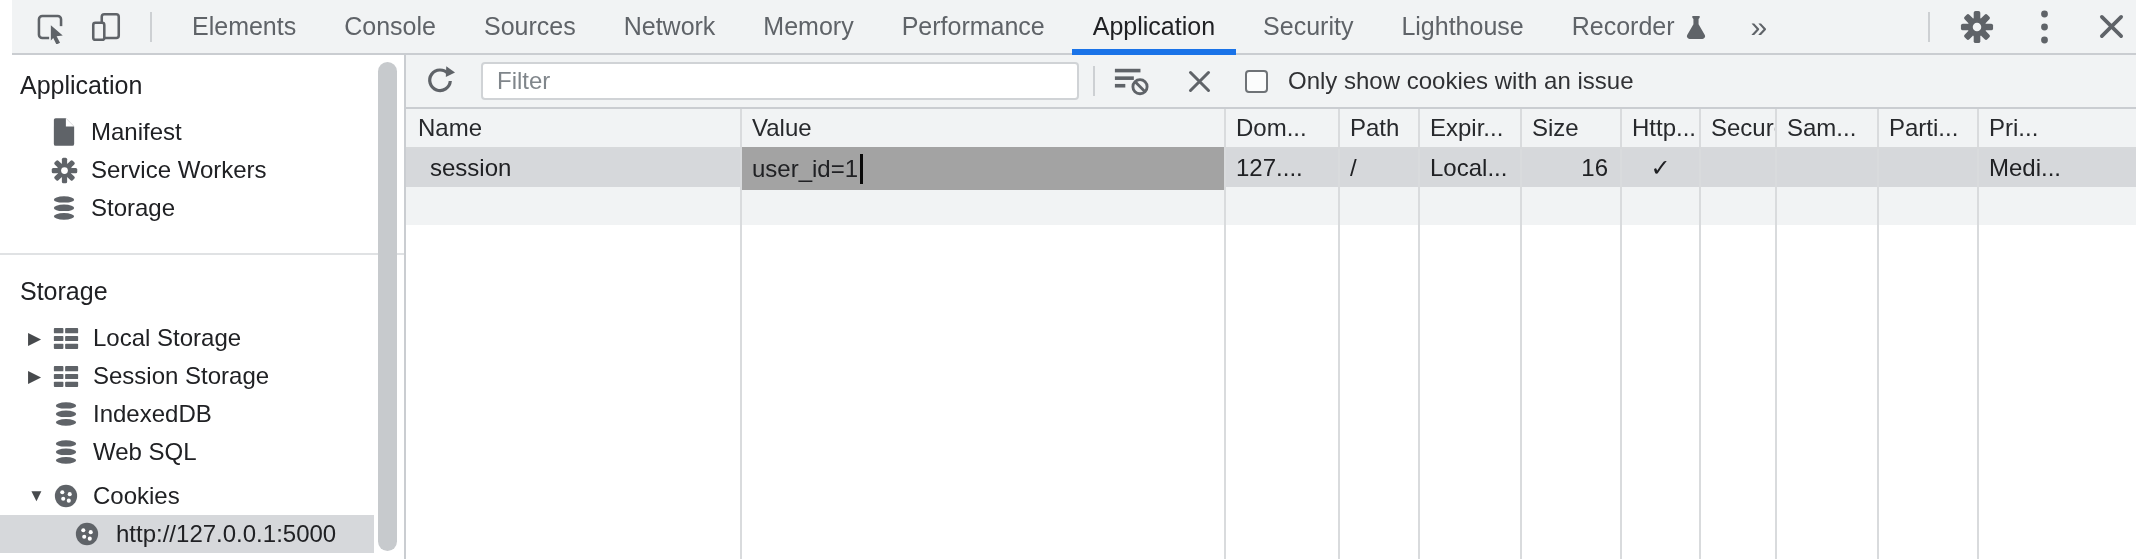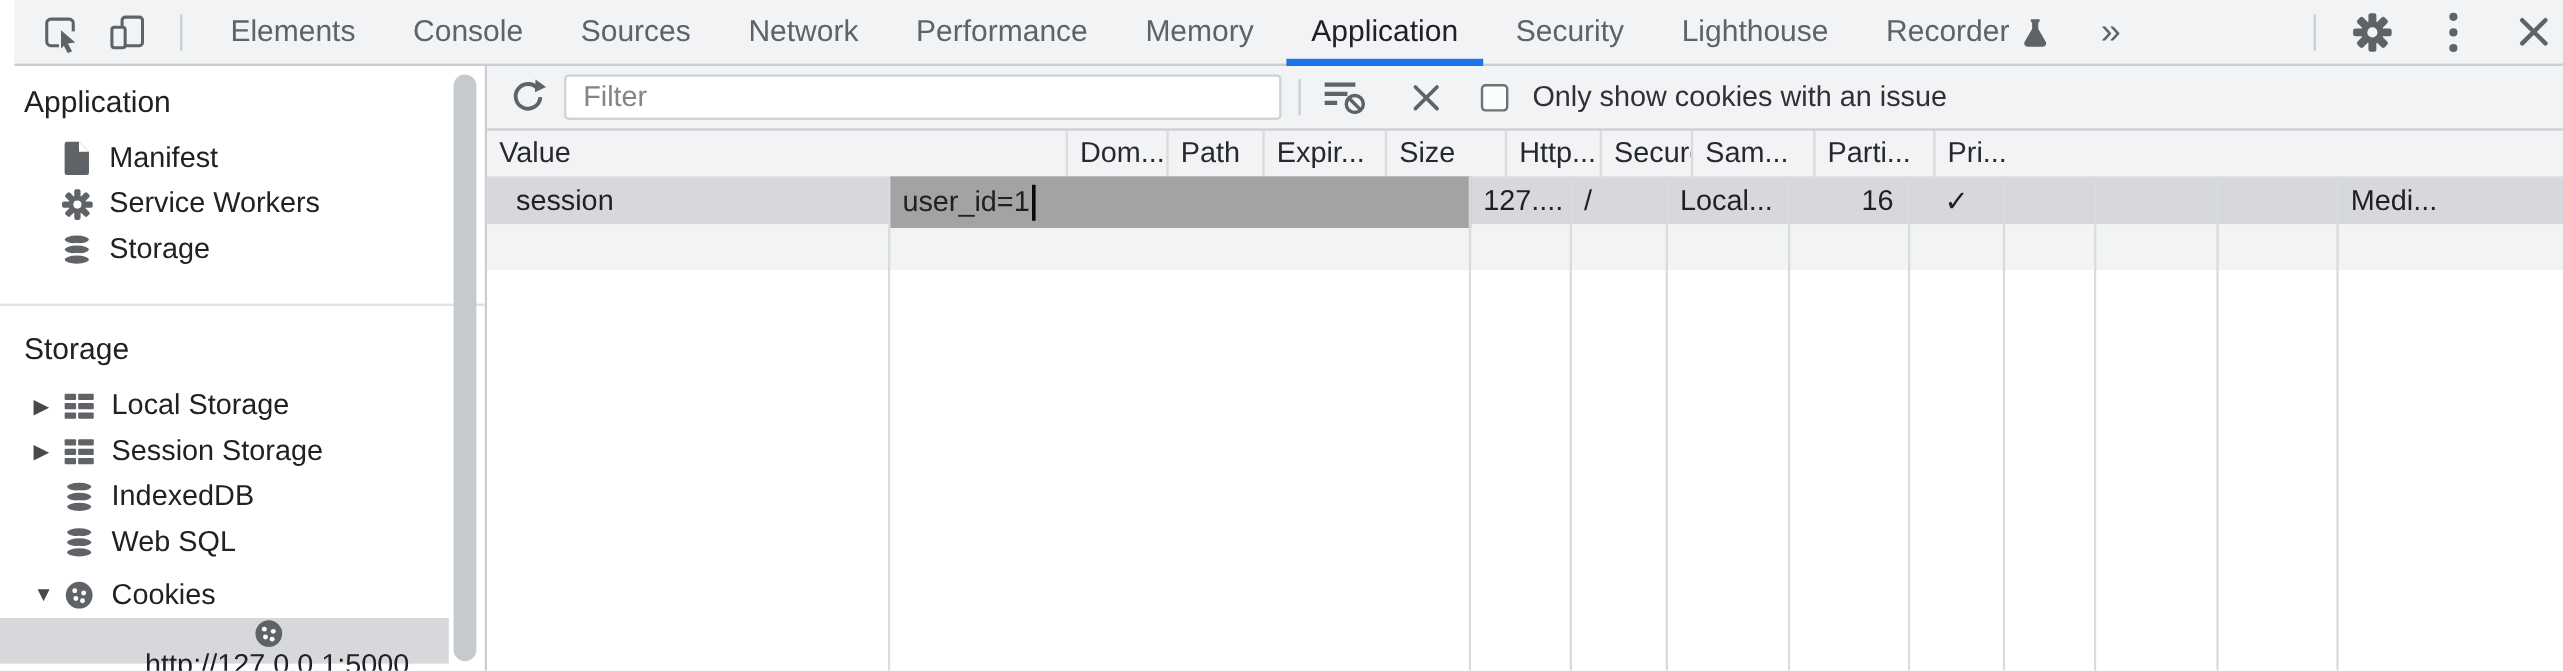"Performance" div.tab { order: before "Memory" -> after "Memory" }
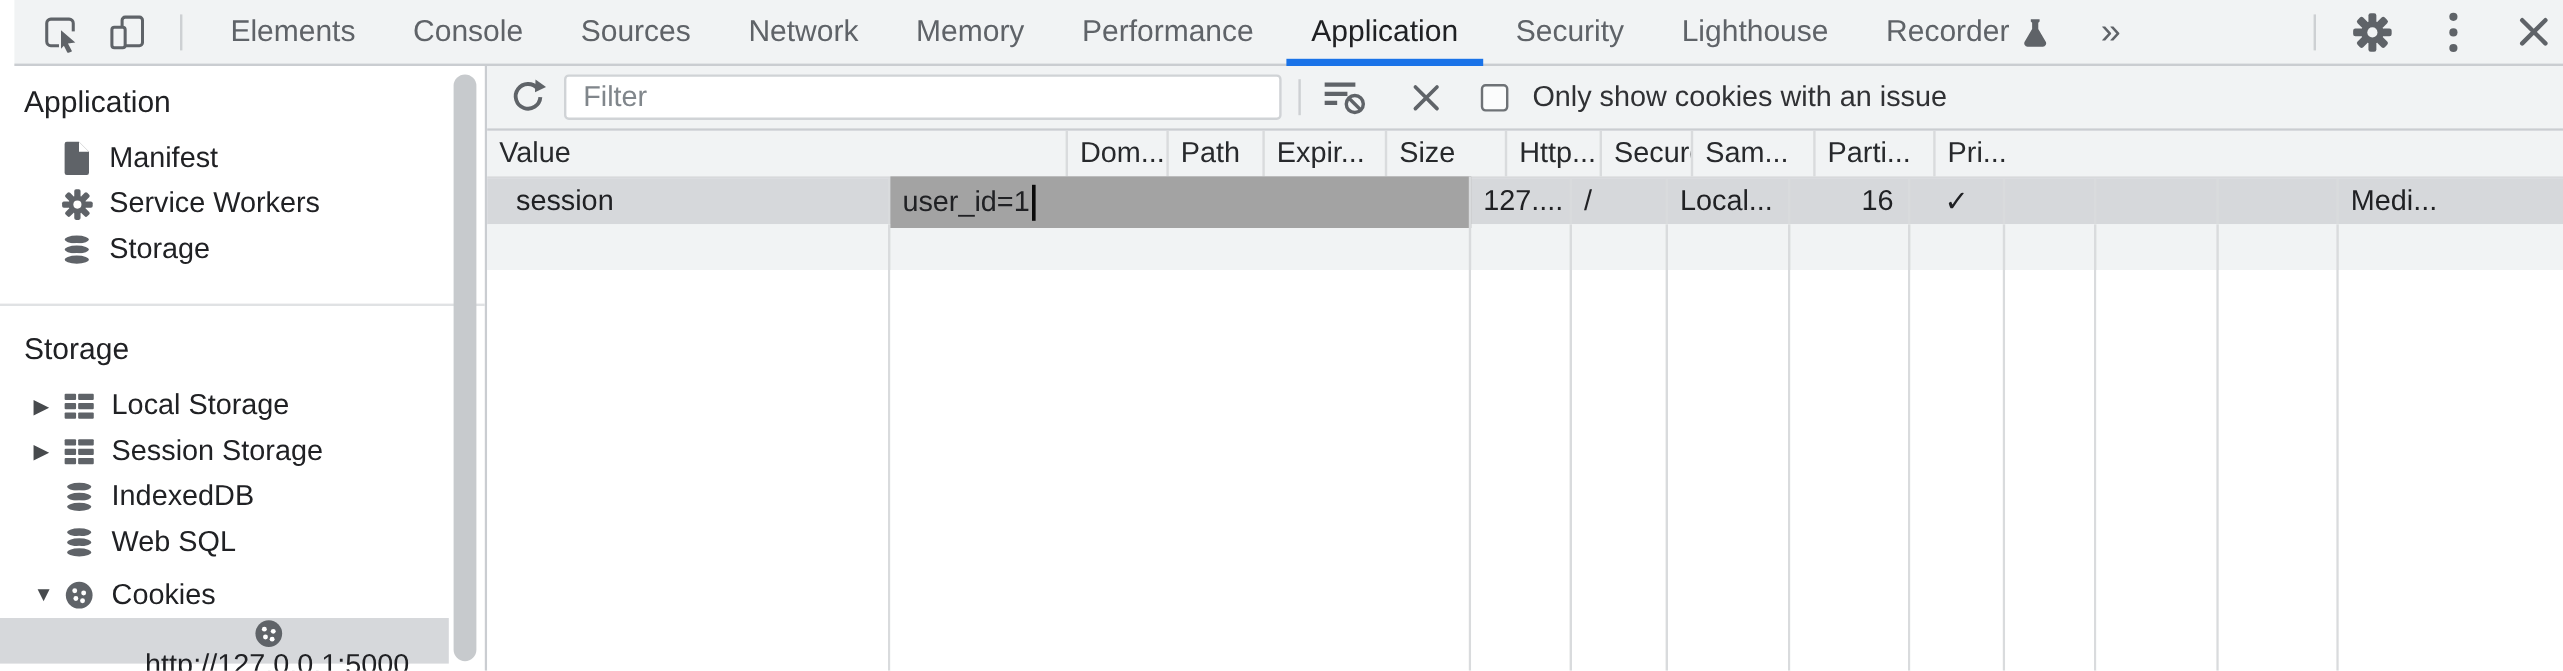"Filter" .filter-input { margin-left: 10px -> 21px }
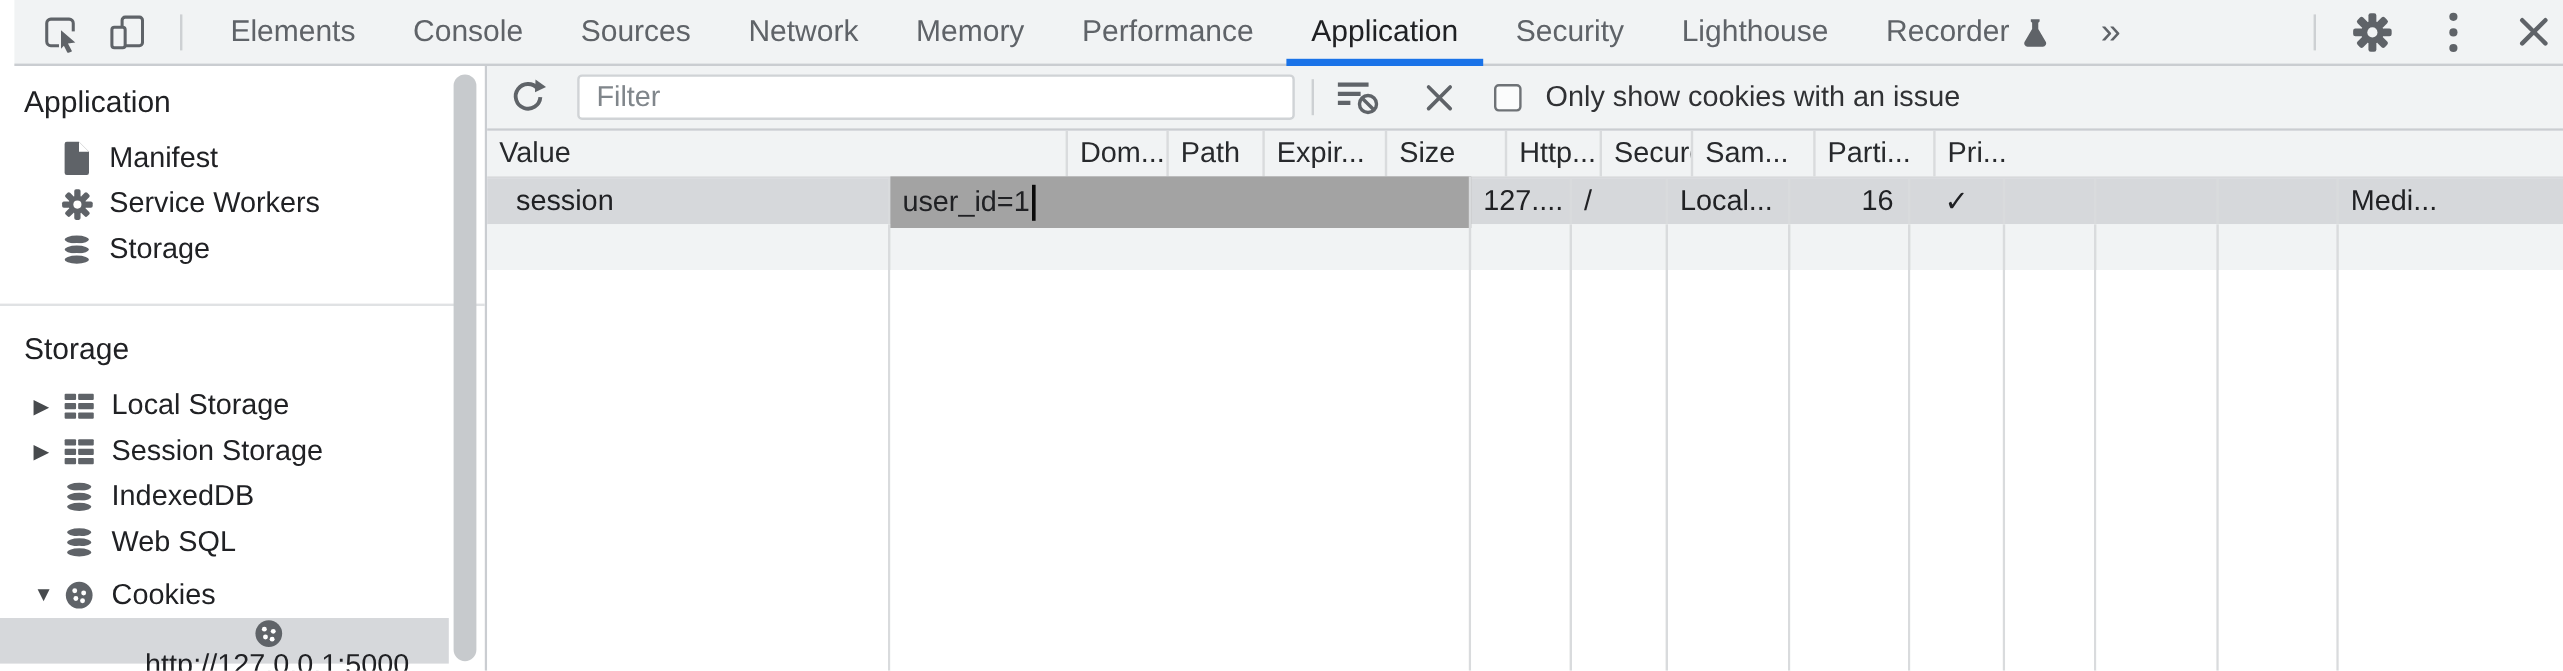"Name" div.cell { html: none -> <div>Name</div> }
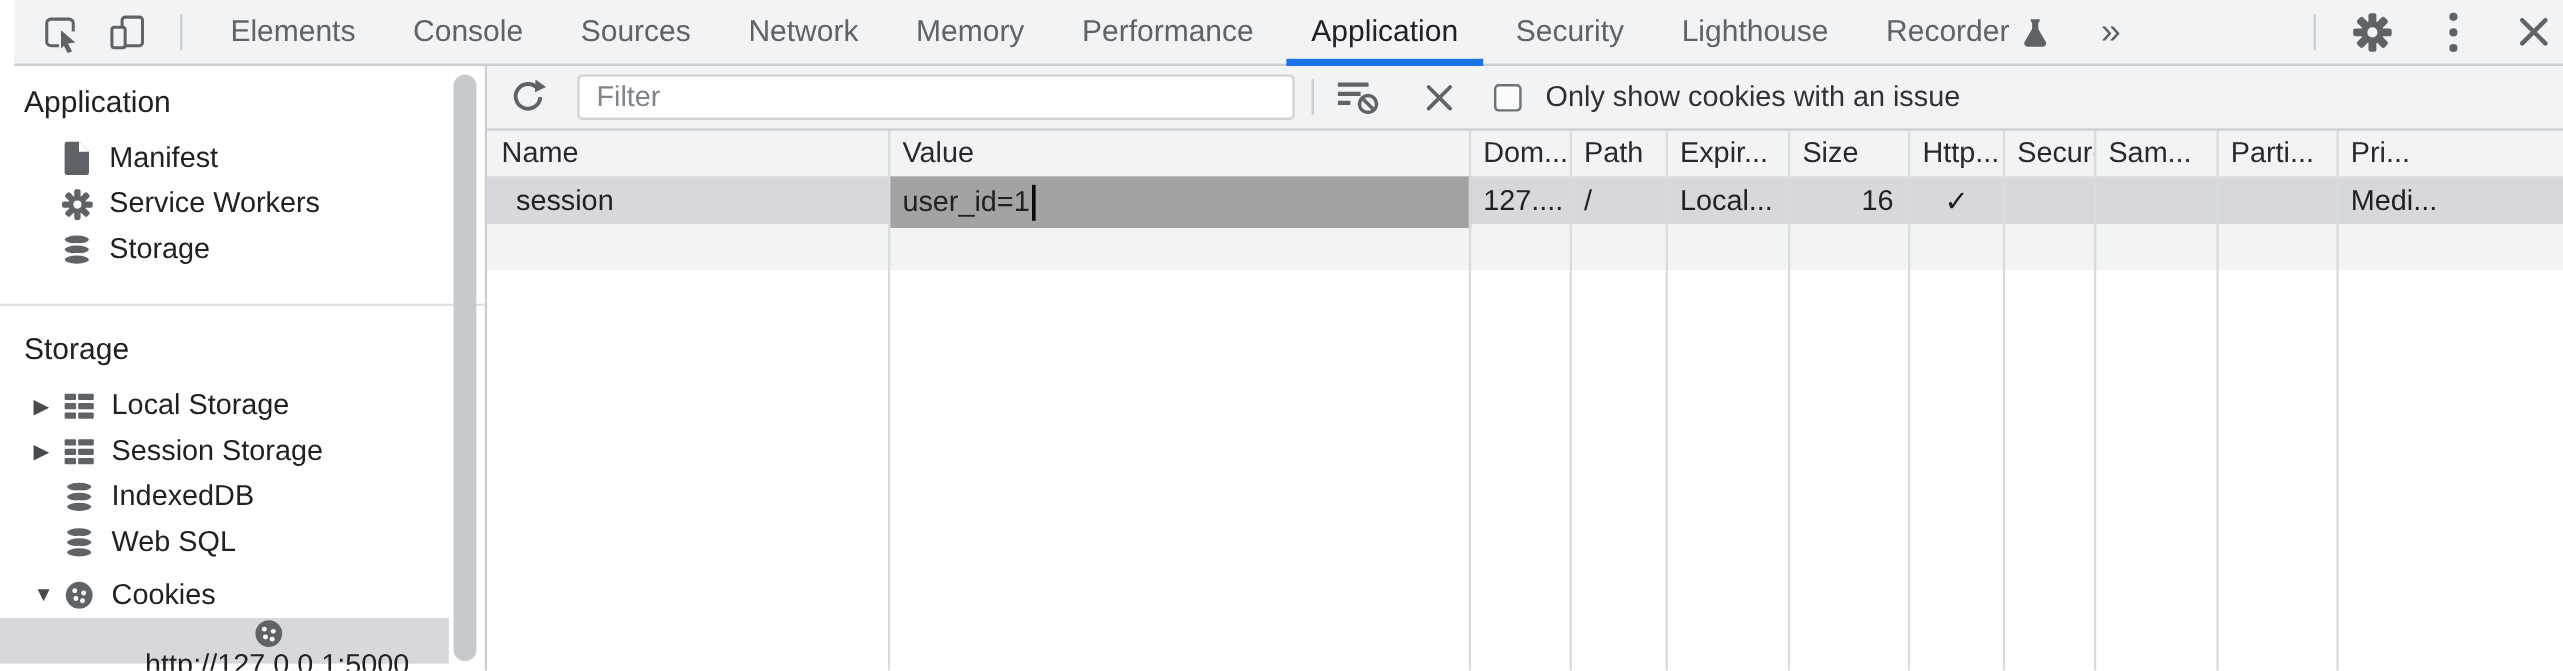"Dom..." .c2 { width: 84px -> 114px }
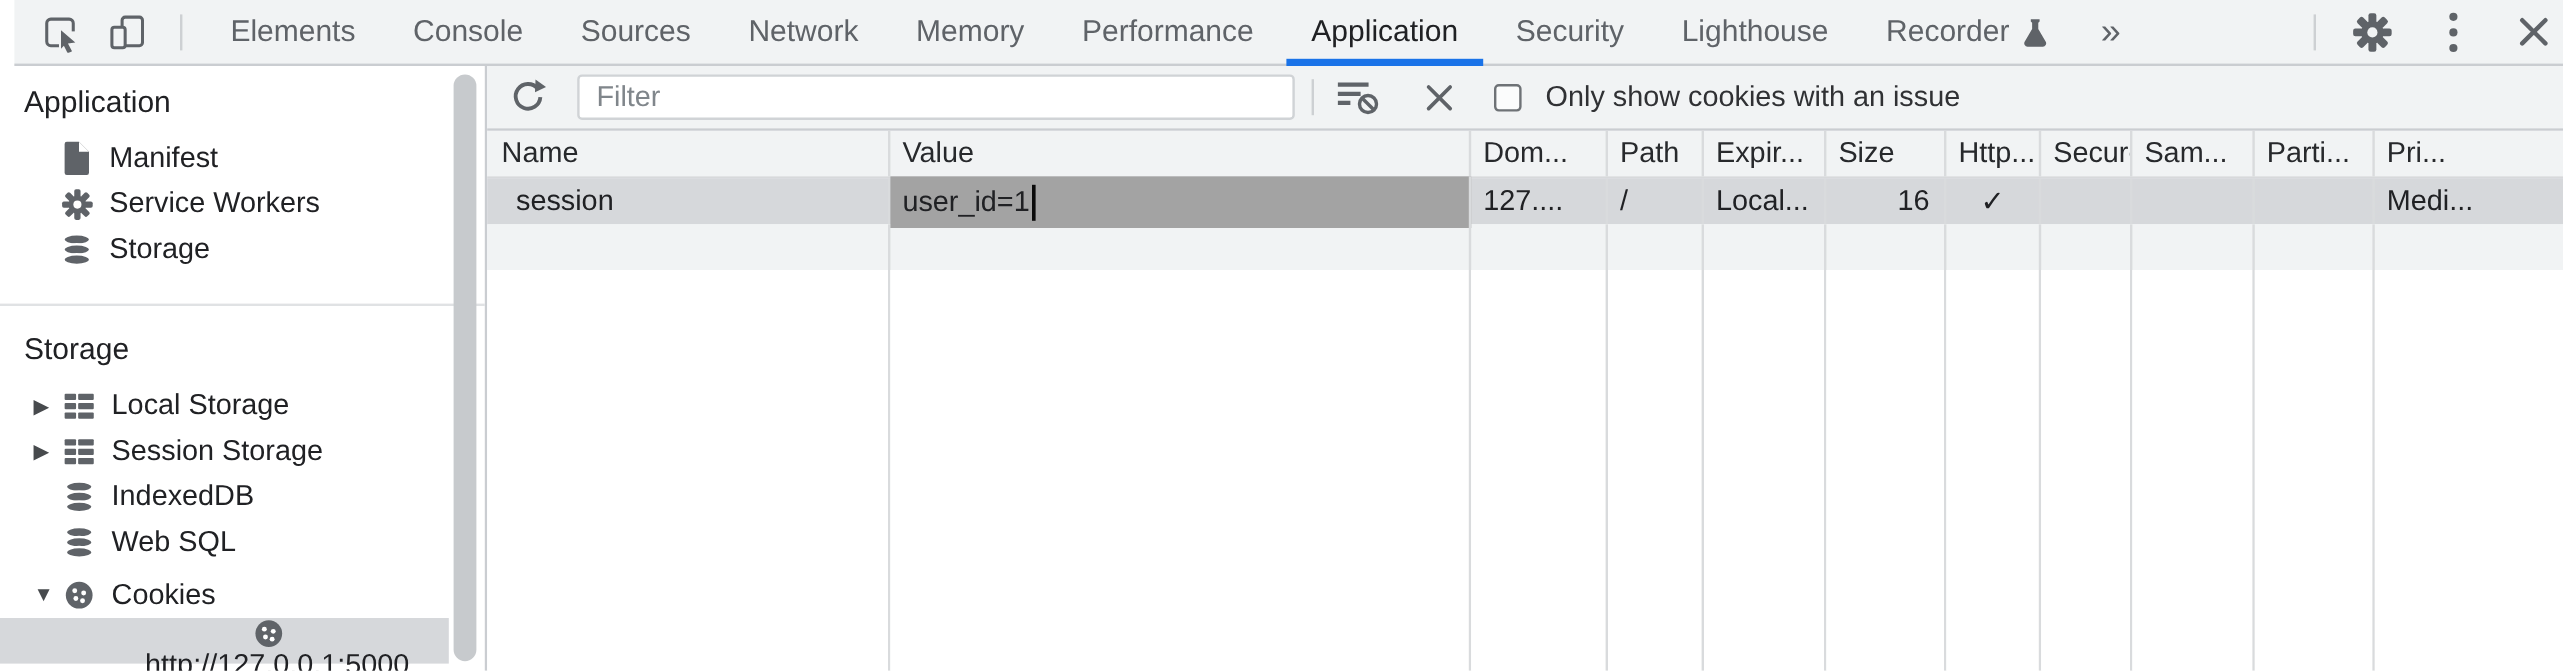"http://127.0.0.1:5000" .srow.child { flex-direction: column -> none }
